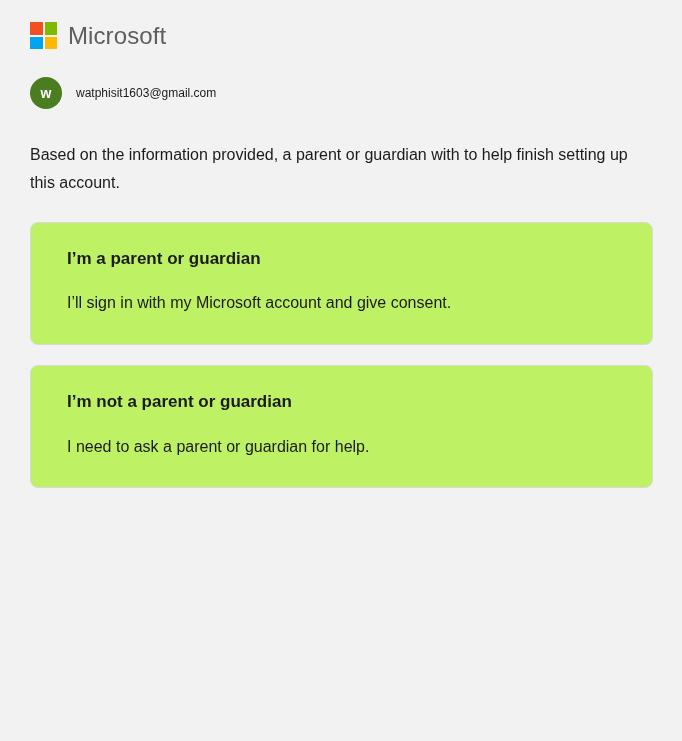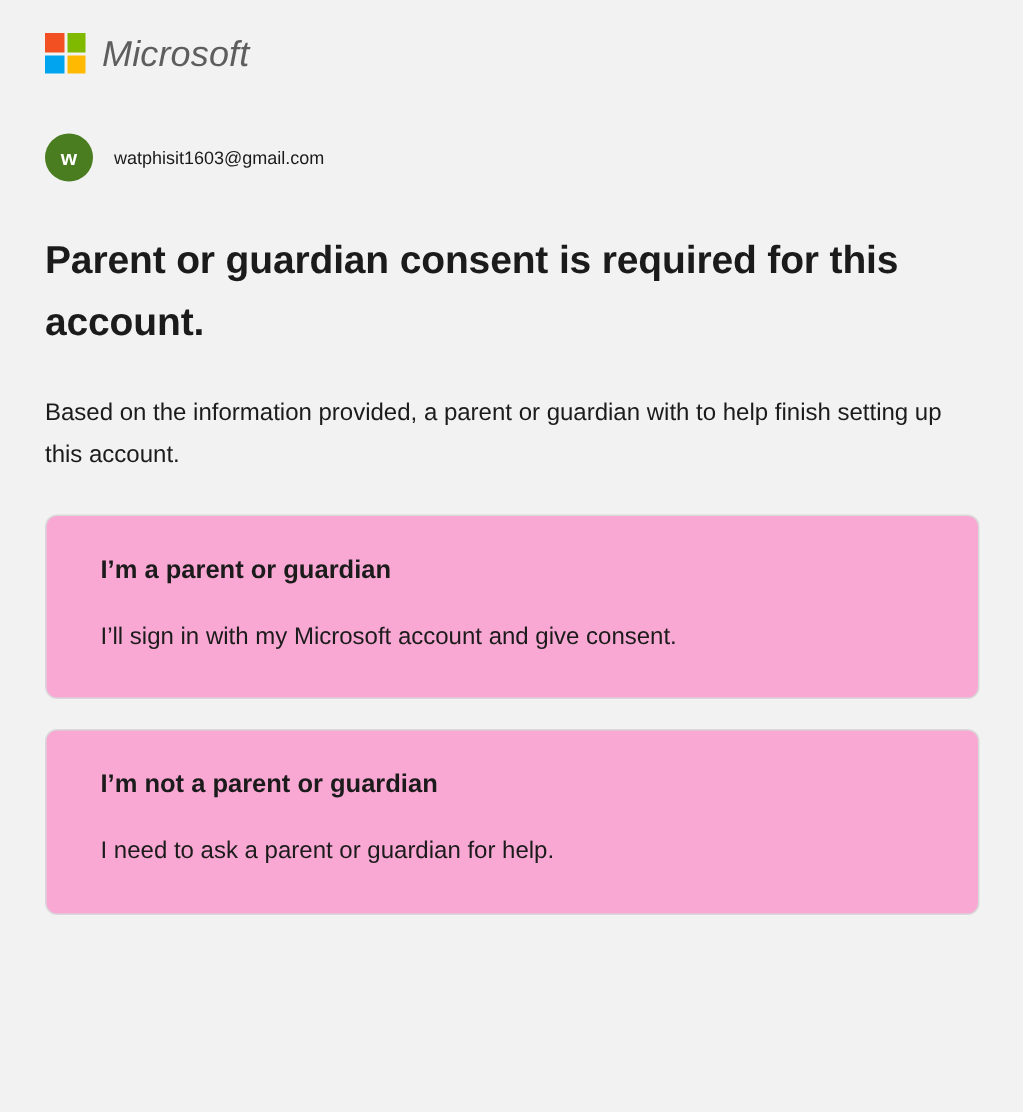"Microsoft" .brand { align-items: flex-end -> center; font-style: italic -> none; margin-bottom: 40px -> 28px }
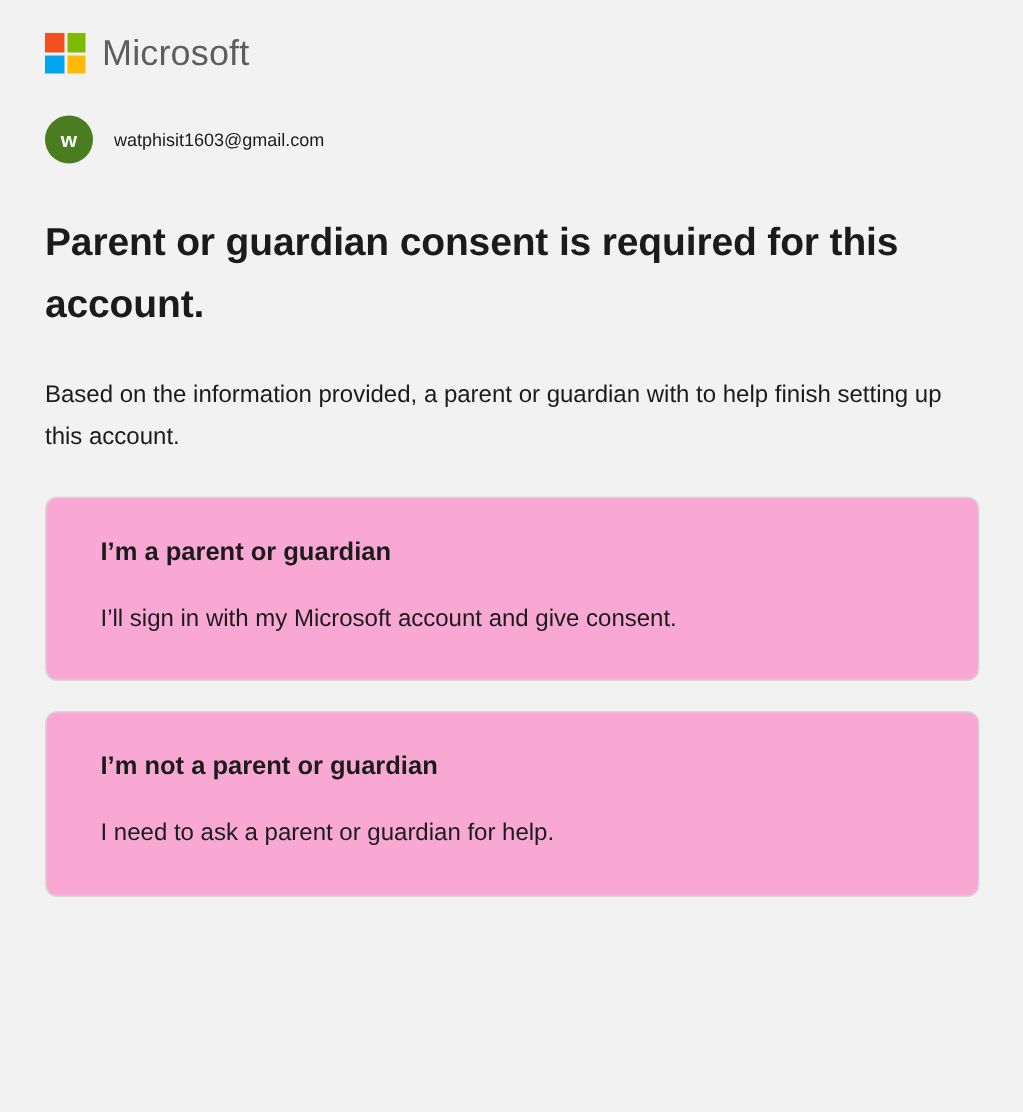"Parent or guardian consent is" h1.title { html: <h1>Parent or guardian consent is required for this account.</h1> -> none }
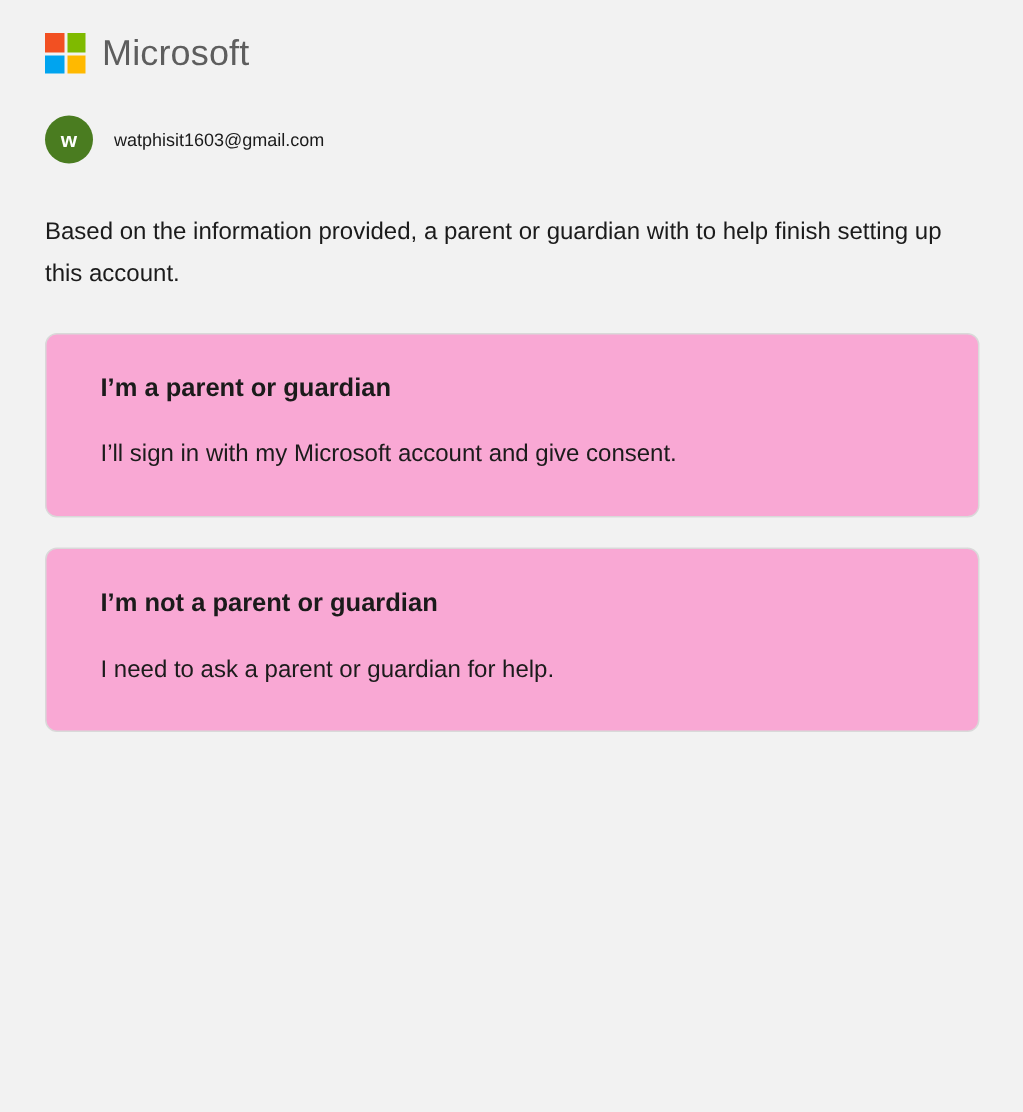"I’m a parent or guardian" .card { background: #f9a8d4 -> #bef264 }
